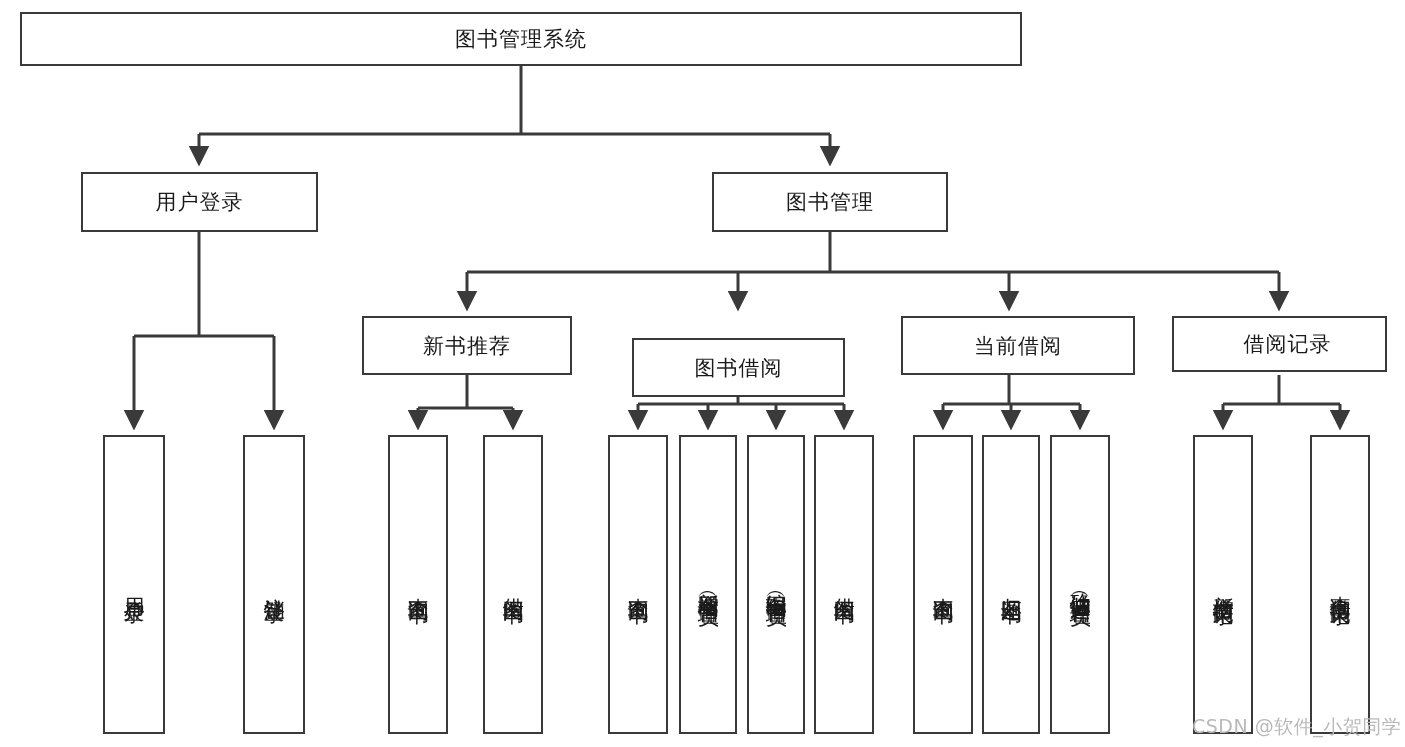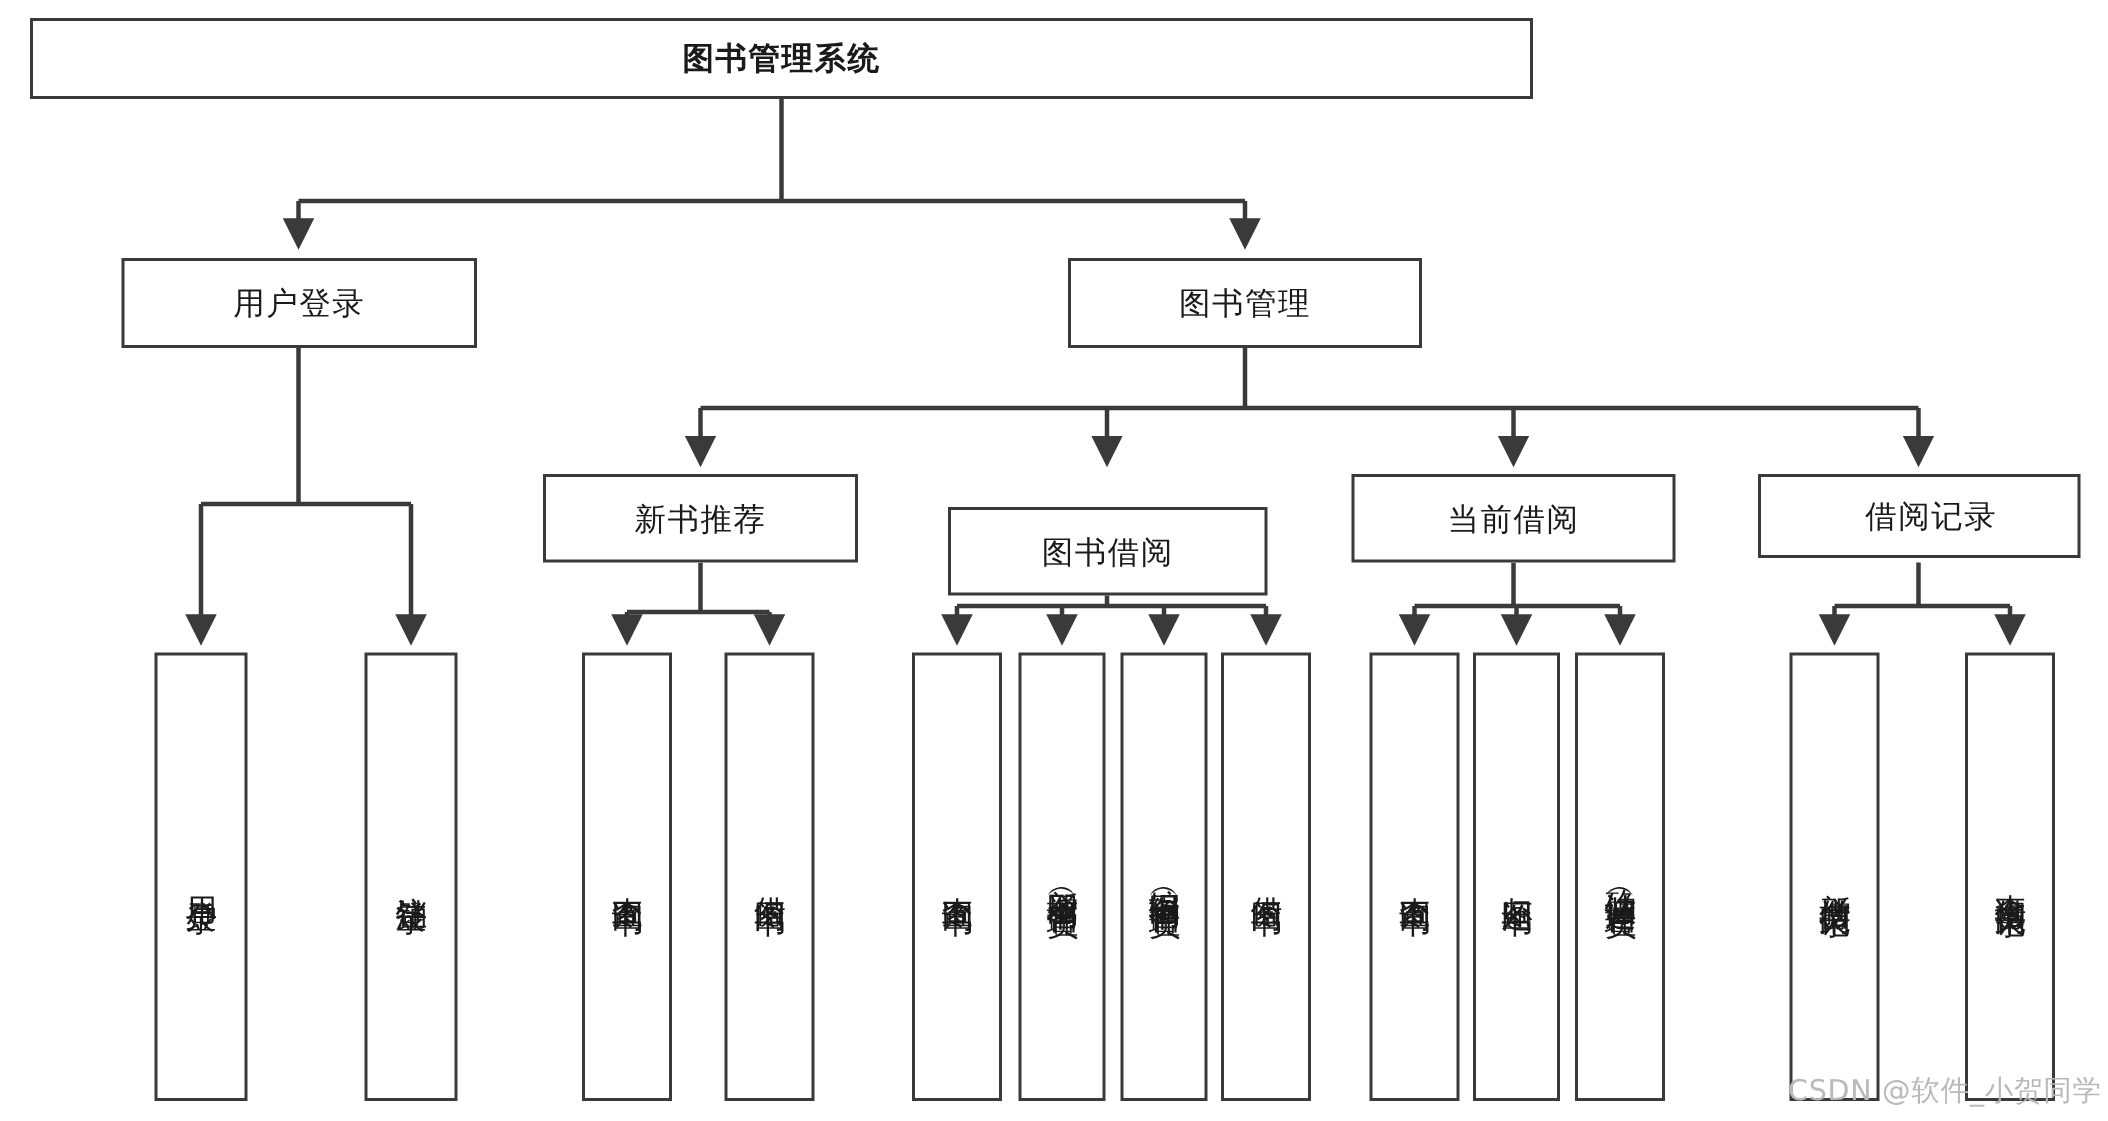"图书管理系统" div.node { font-weight: bold -> none }
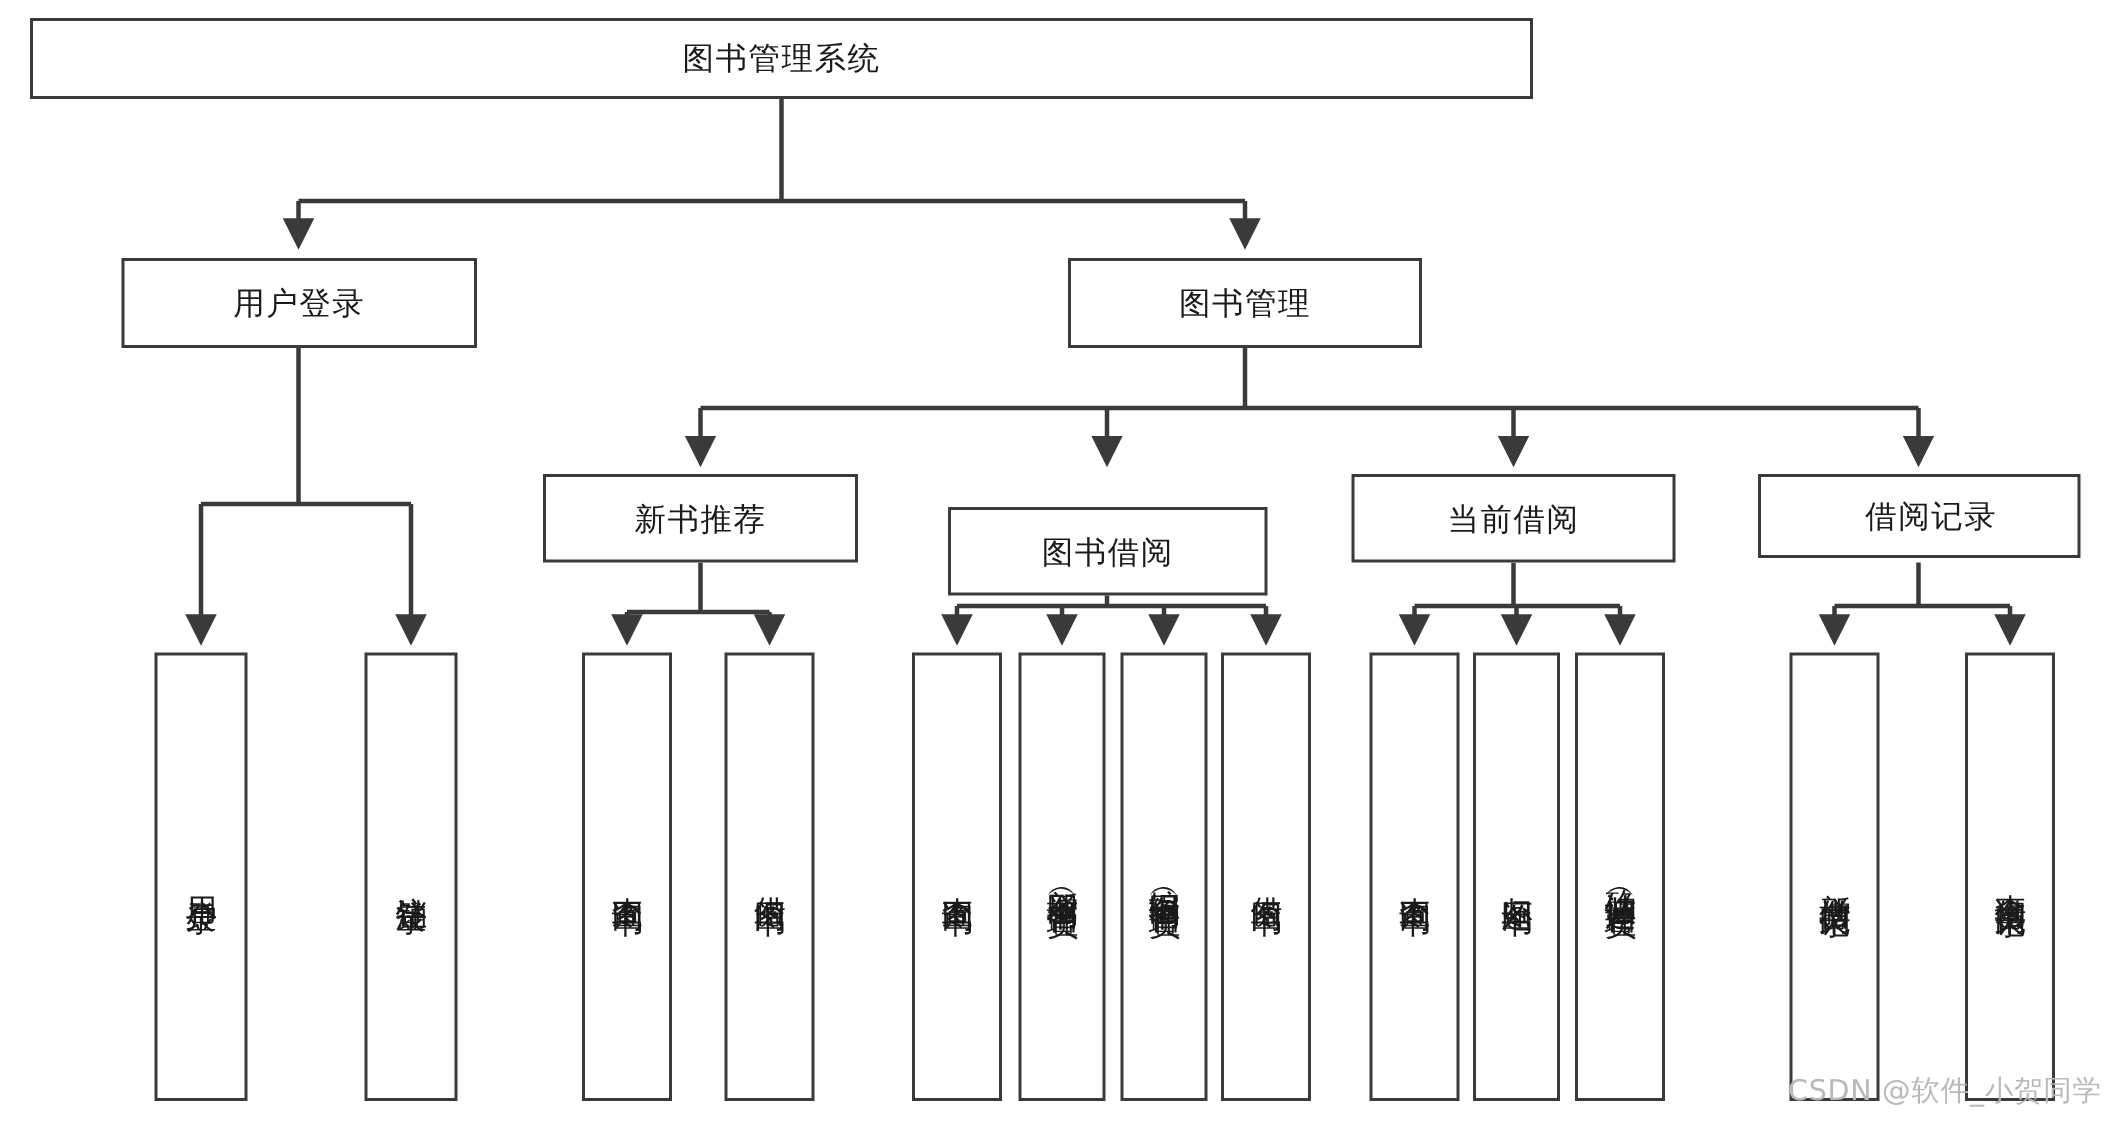"当前借阅" div.node { width: 216px -> 234px }
